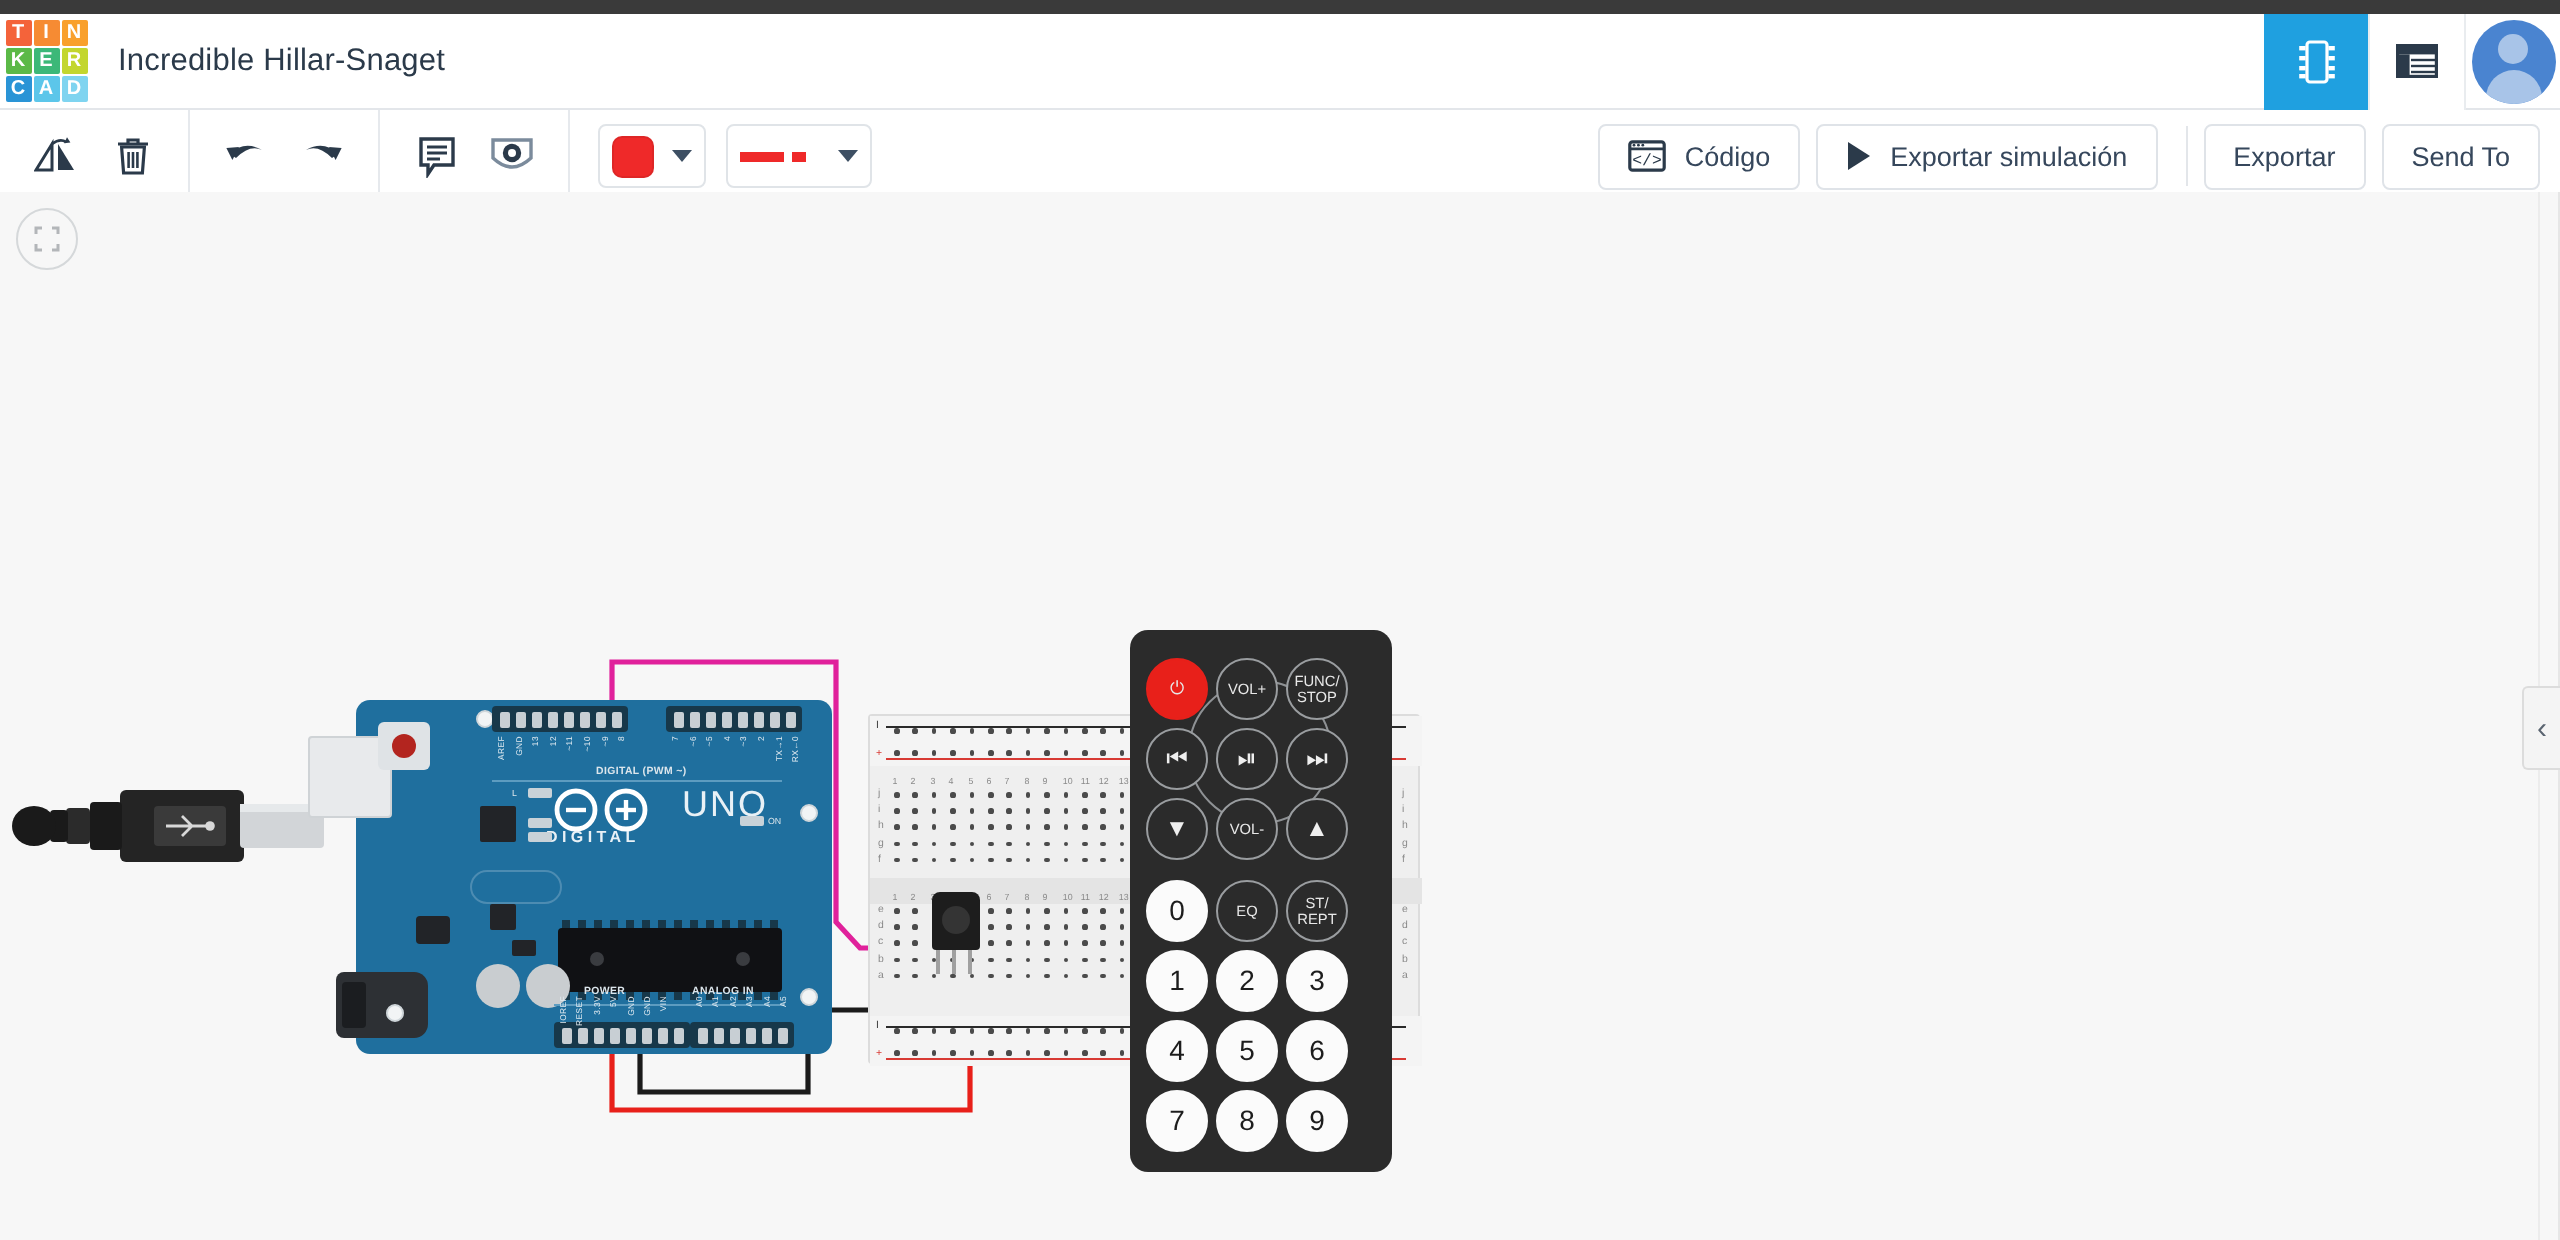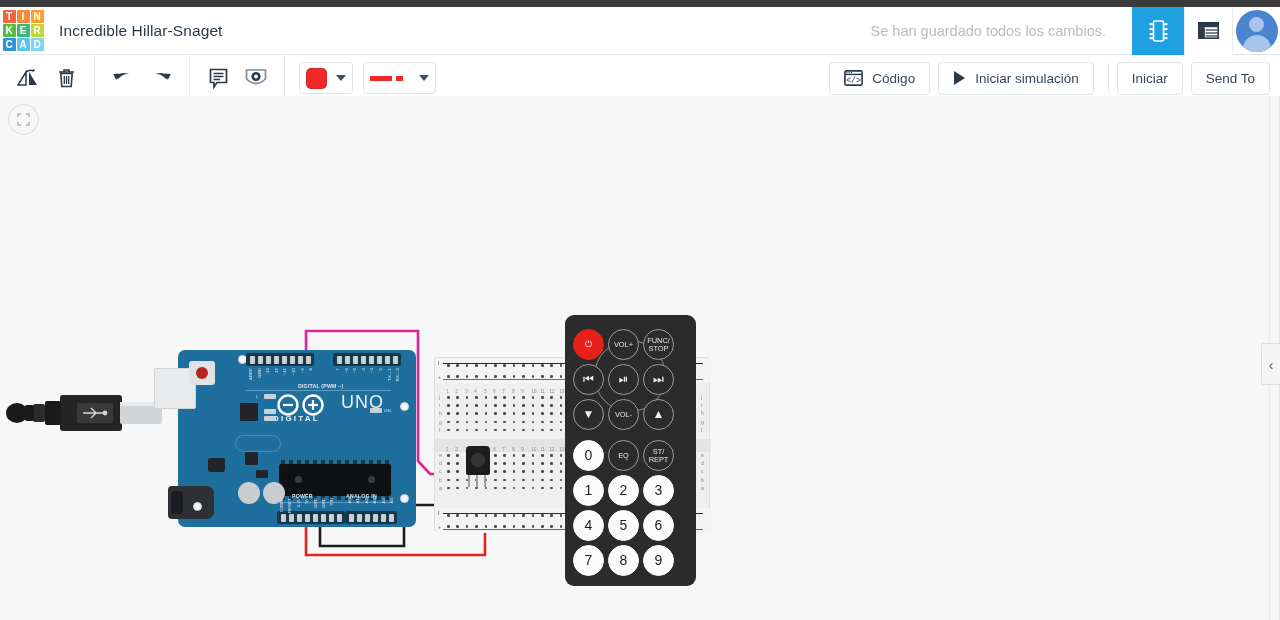"Se han guardado todos los" div.save-status { html: <div>Se han guardado todos los cambios.</div> -> none }
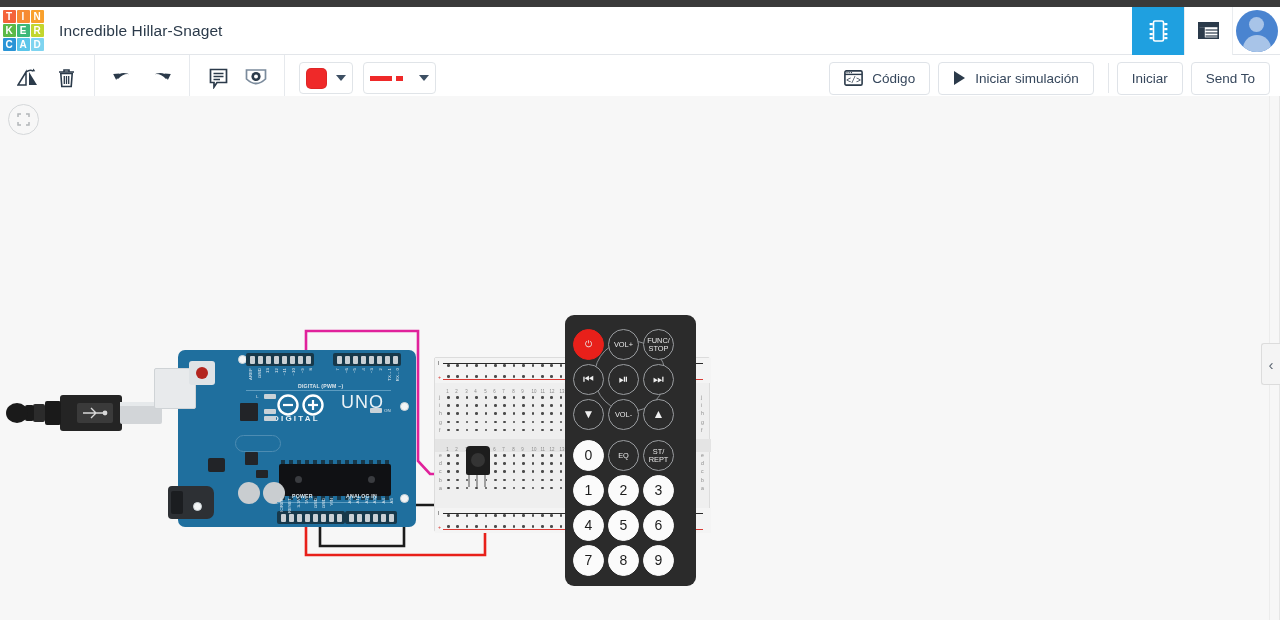"Iniciar simulación" span { text: Iniciar -> Exportar }
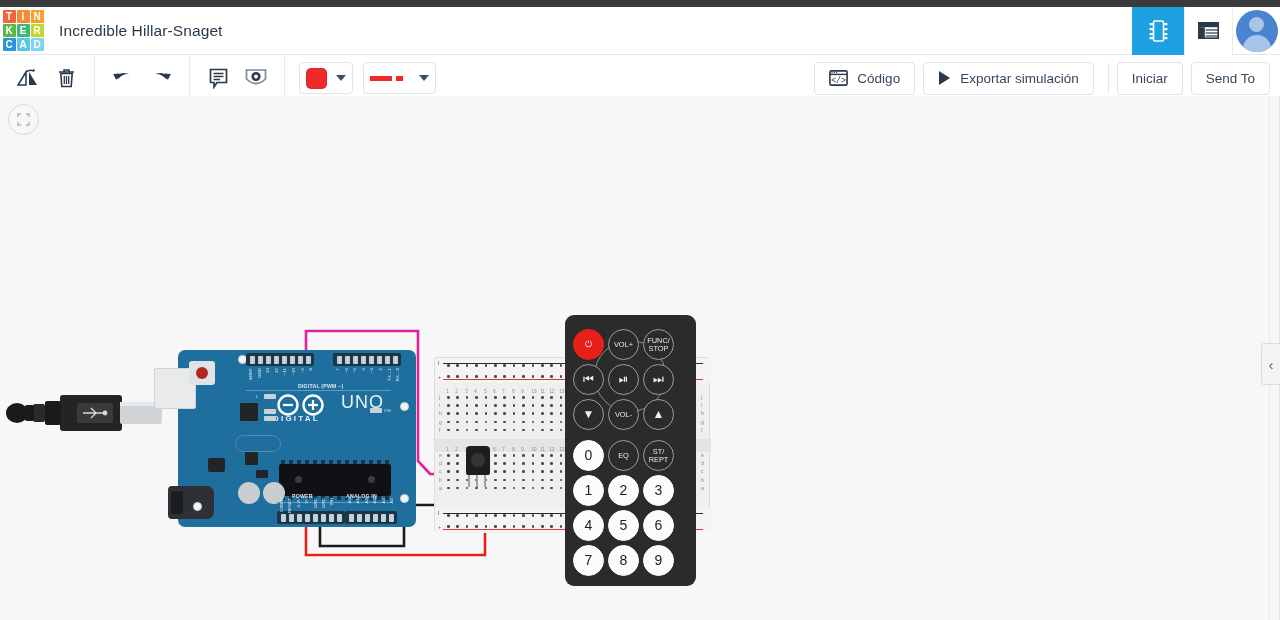"Iniciar" span { text: Iniciar -> Exportar }
